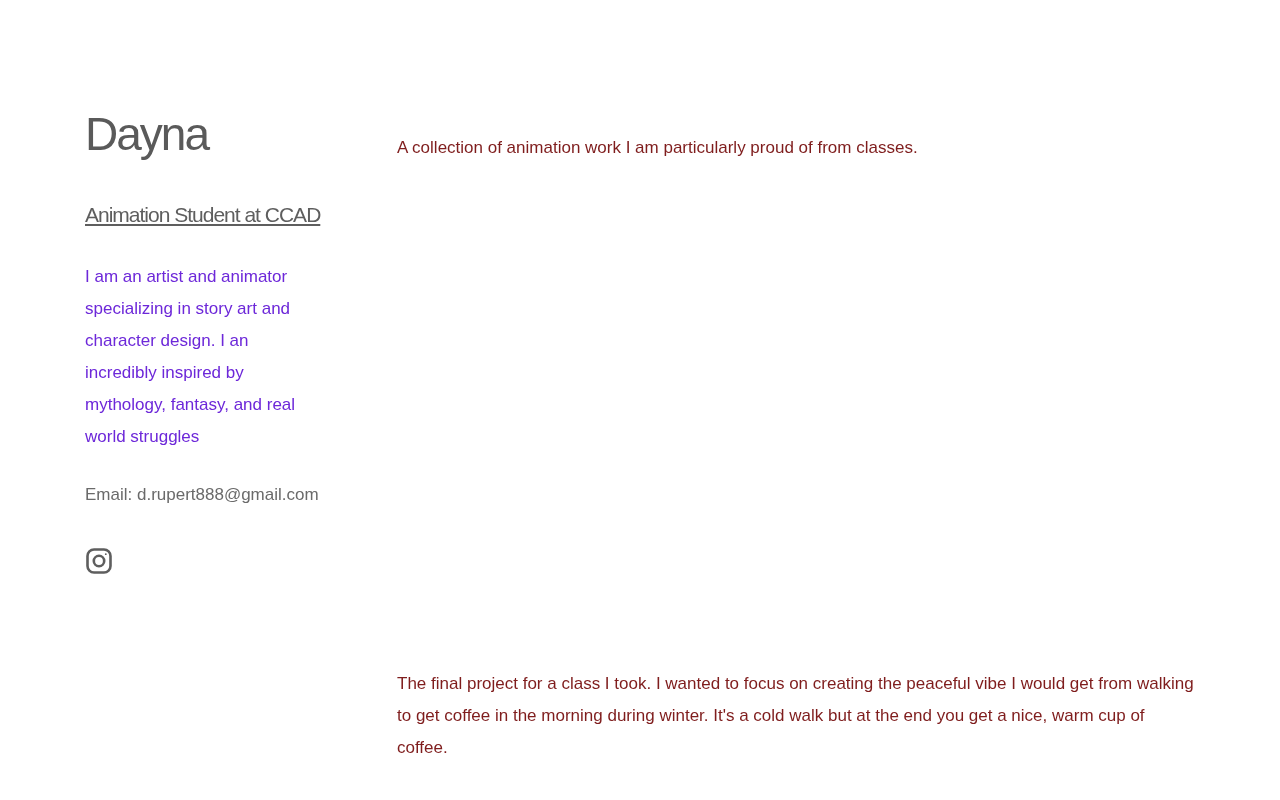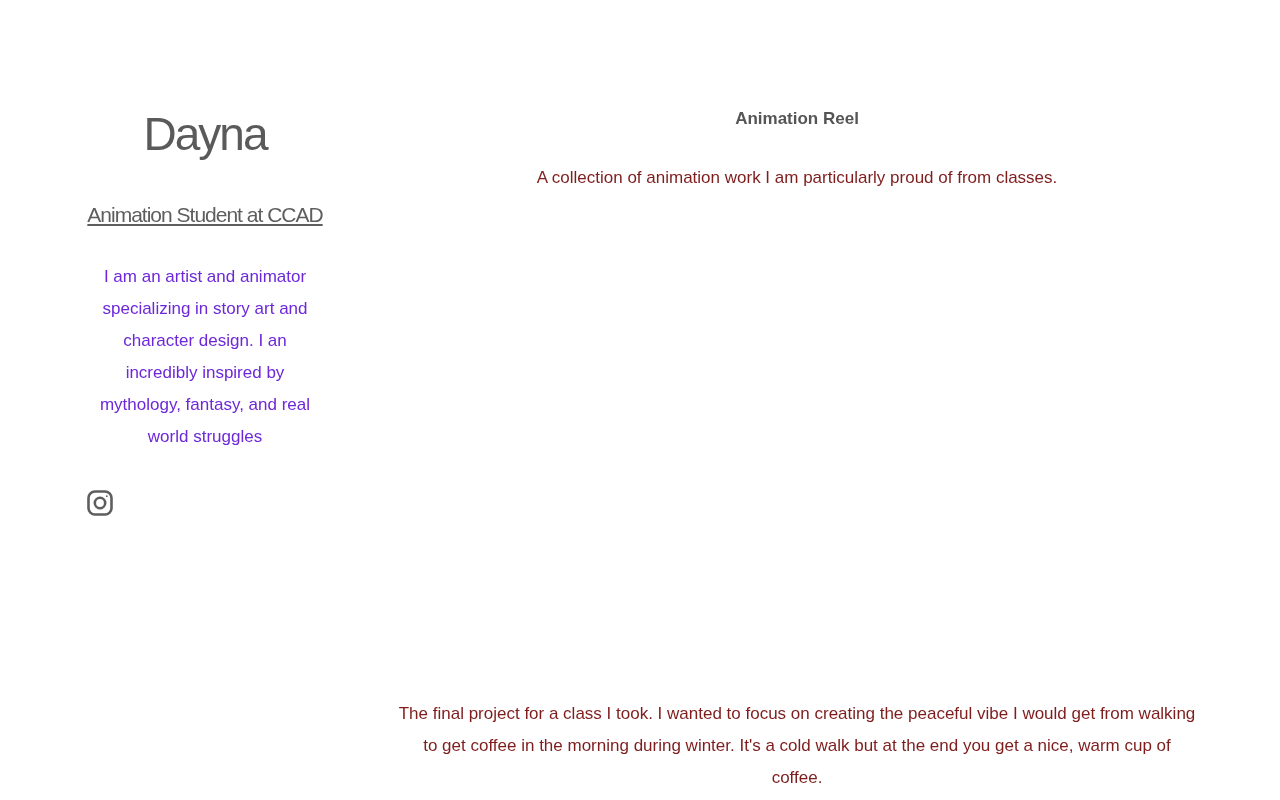"Dayna" .page { text-align: center -> none }
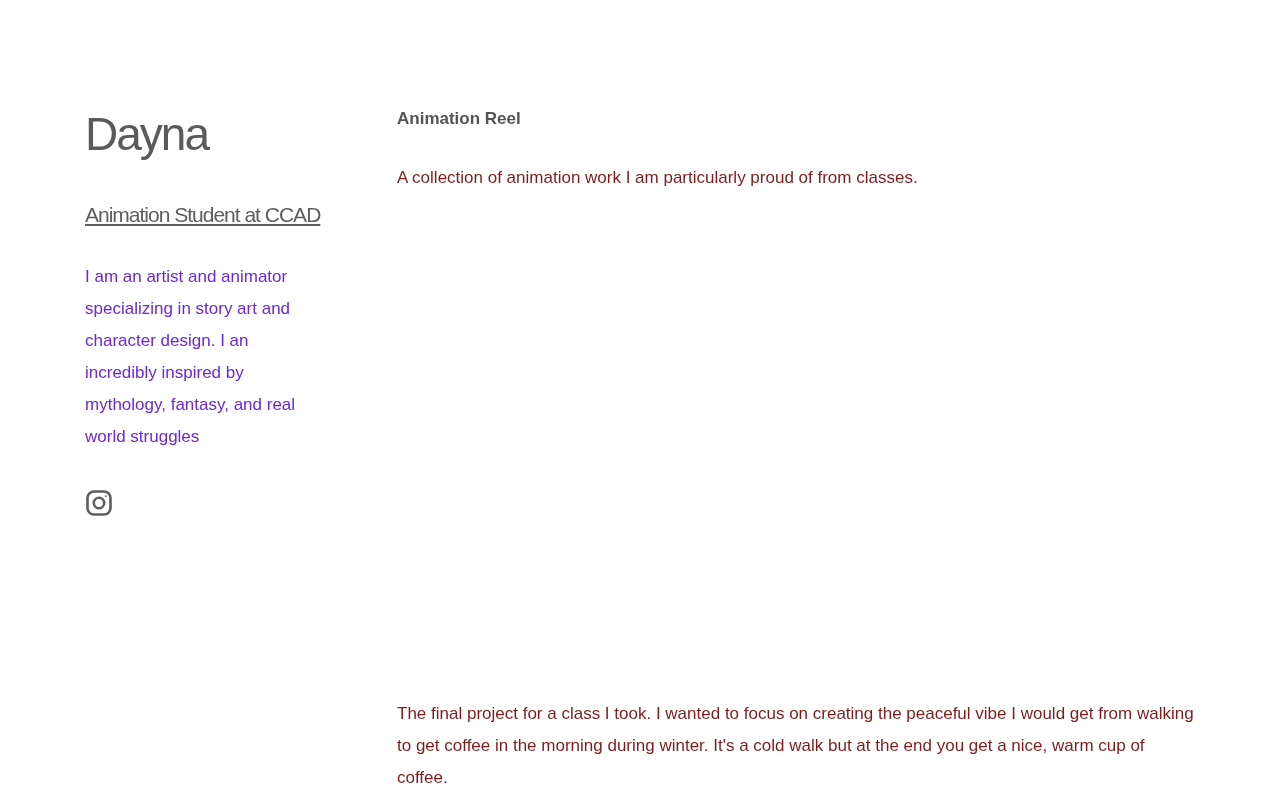"Animation Reel" h2.project-title { html: <h2>Animation Reel</h2> -> none }
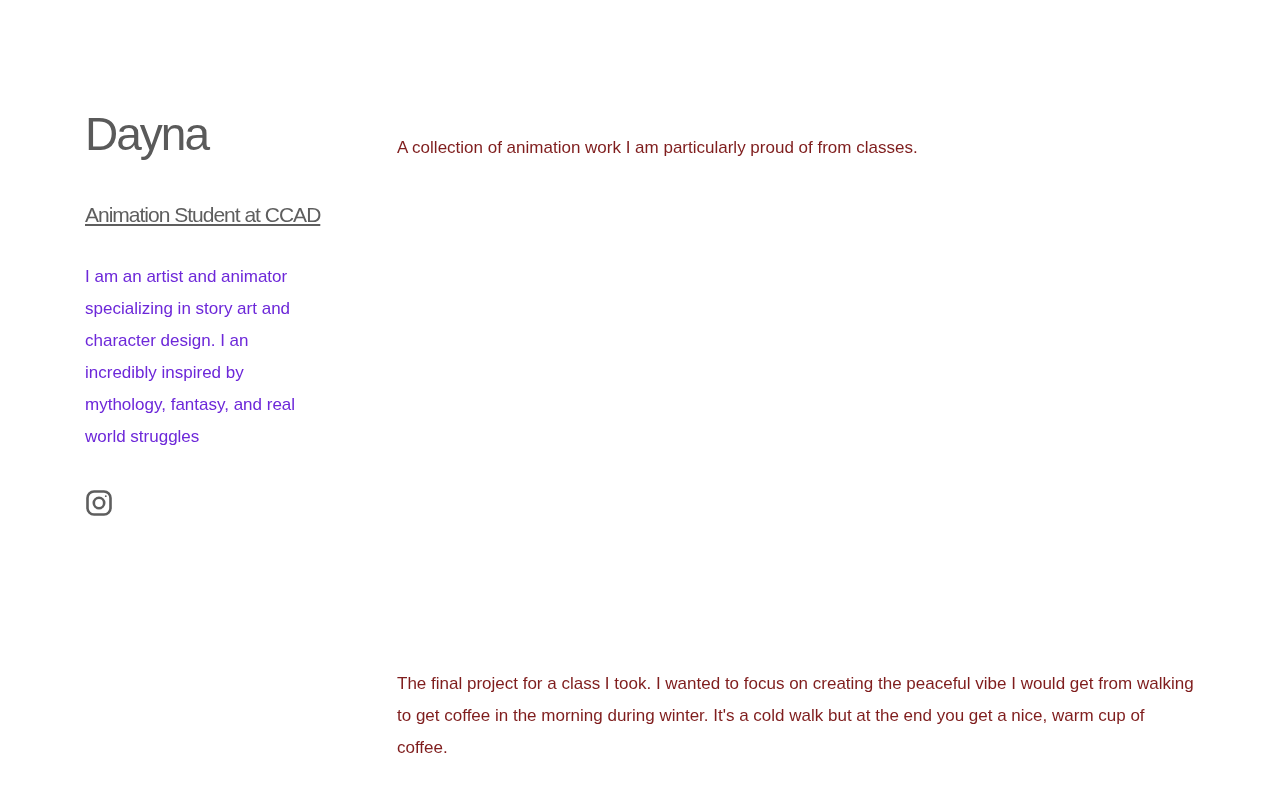"Email: d.rupert888@gmail.com" div.email { html: none -> <div>Email: d.rupert888@gmail.com</div> }
